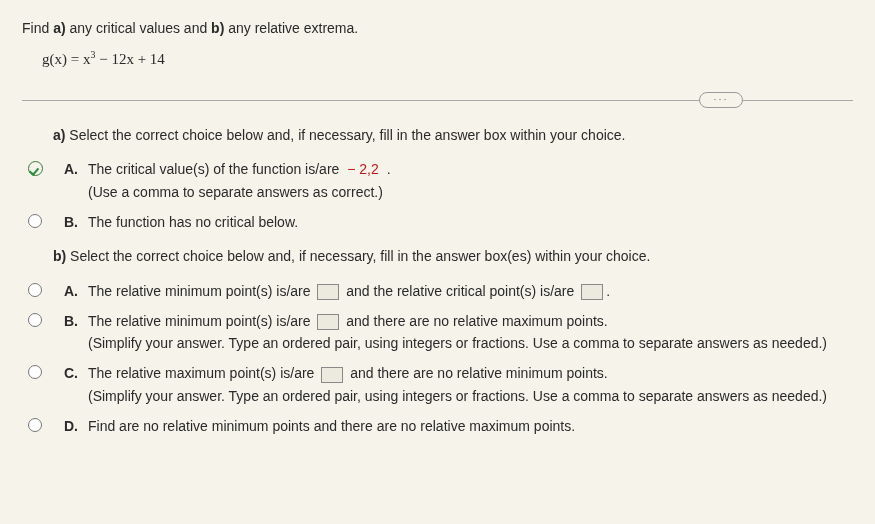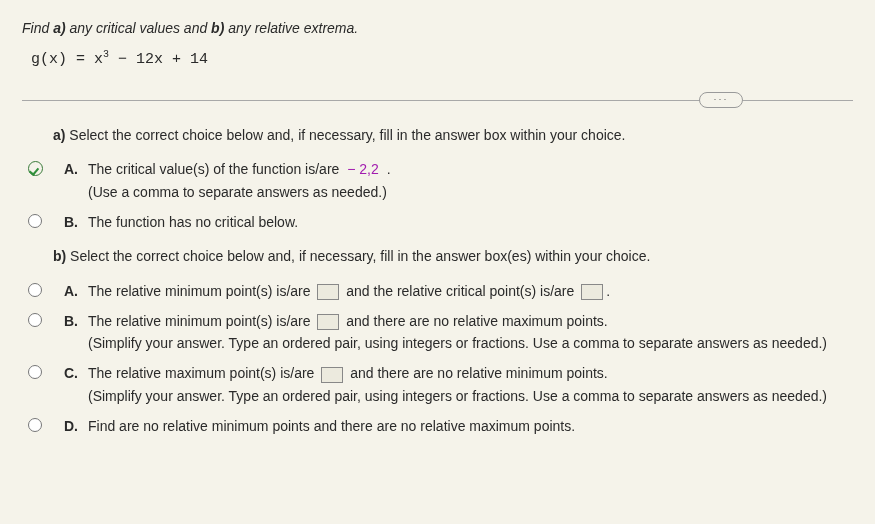"Find a) any critical values" .question-text { font-style: italic -> none }
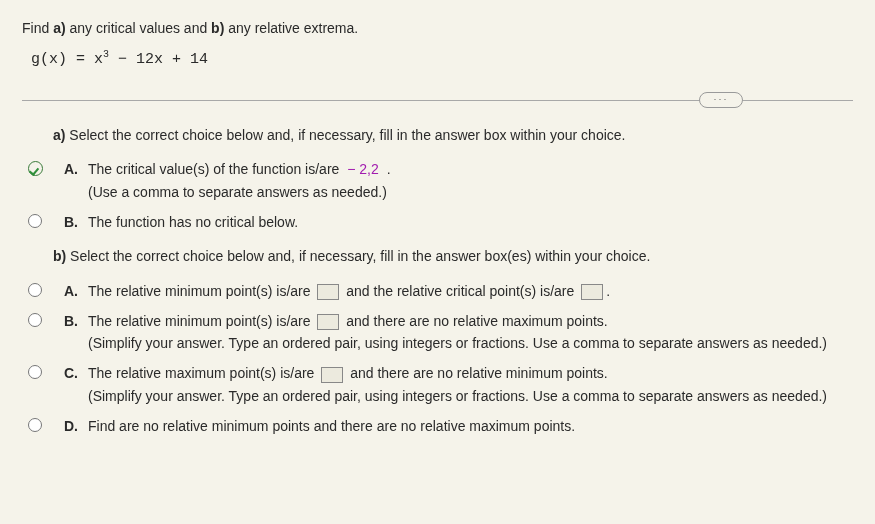"g(x) = x3 − 12x" .equation { font-family: Liberation Mono, monospace -> Liberation Serif, serif; margin-left: 9px -> 20px }
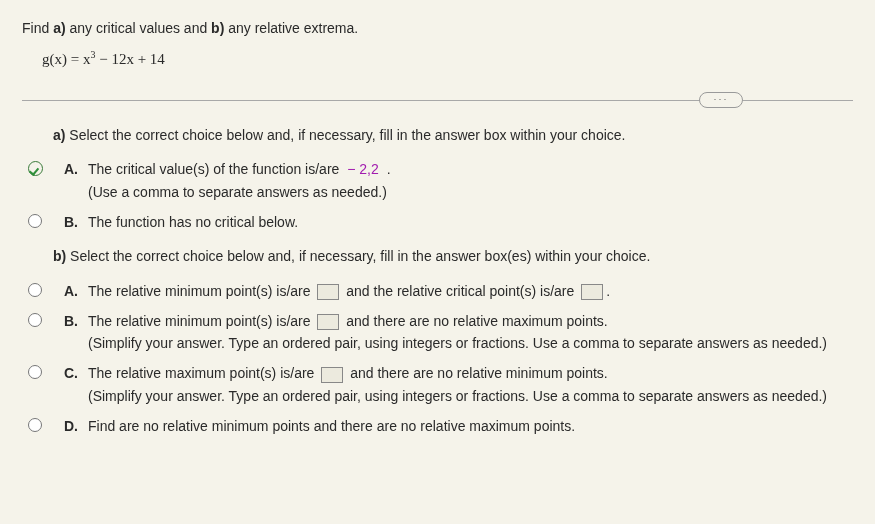"− 2,2" .ans-filled { color: #a21caf -> #b91c1c }
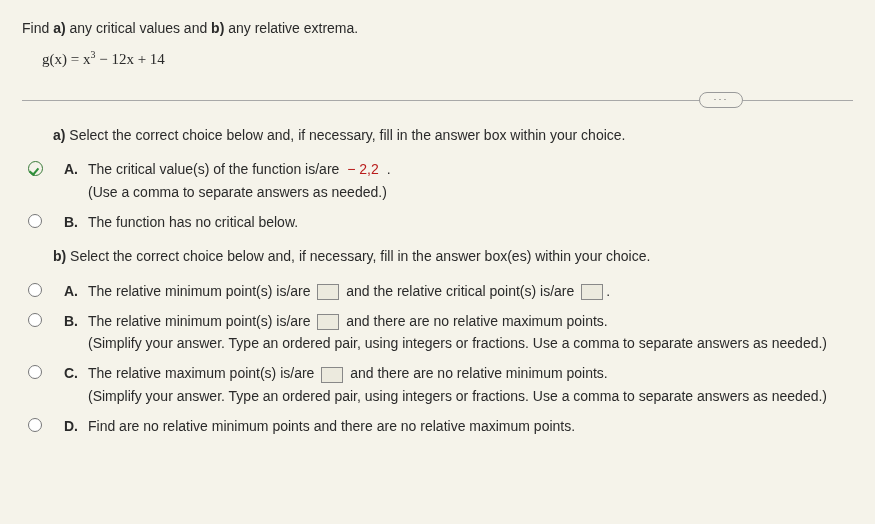"(Use a comma to separate" div.hint { text: needed -> correct }
